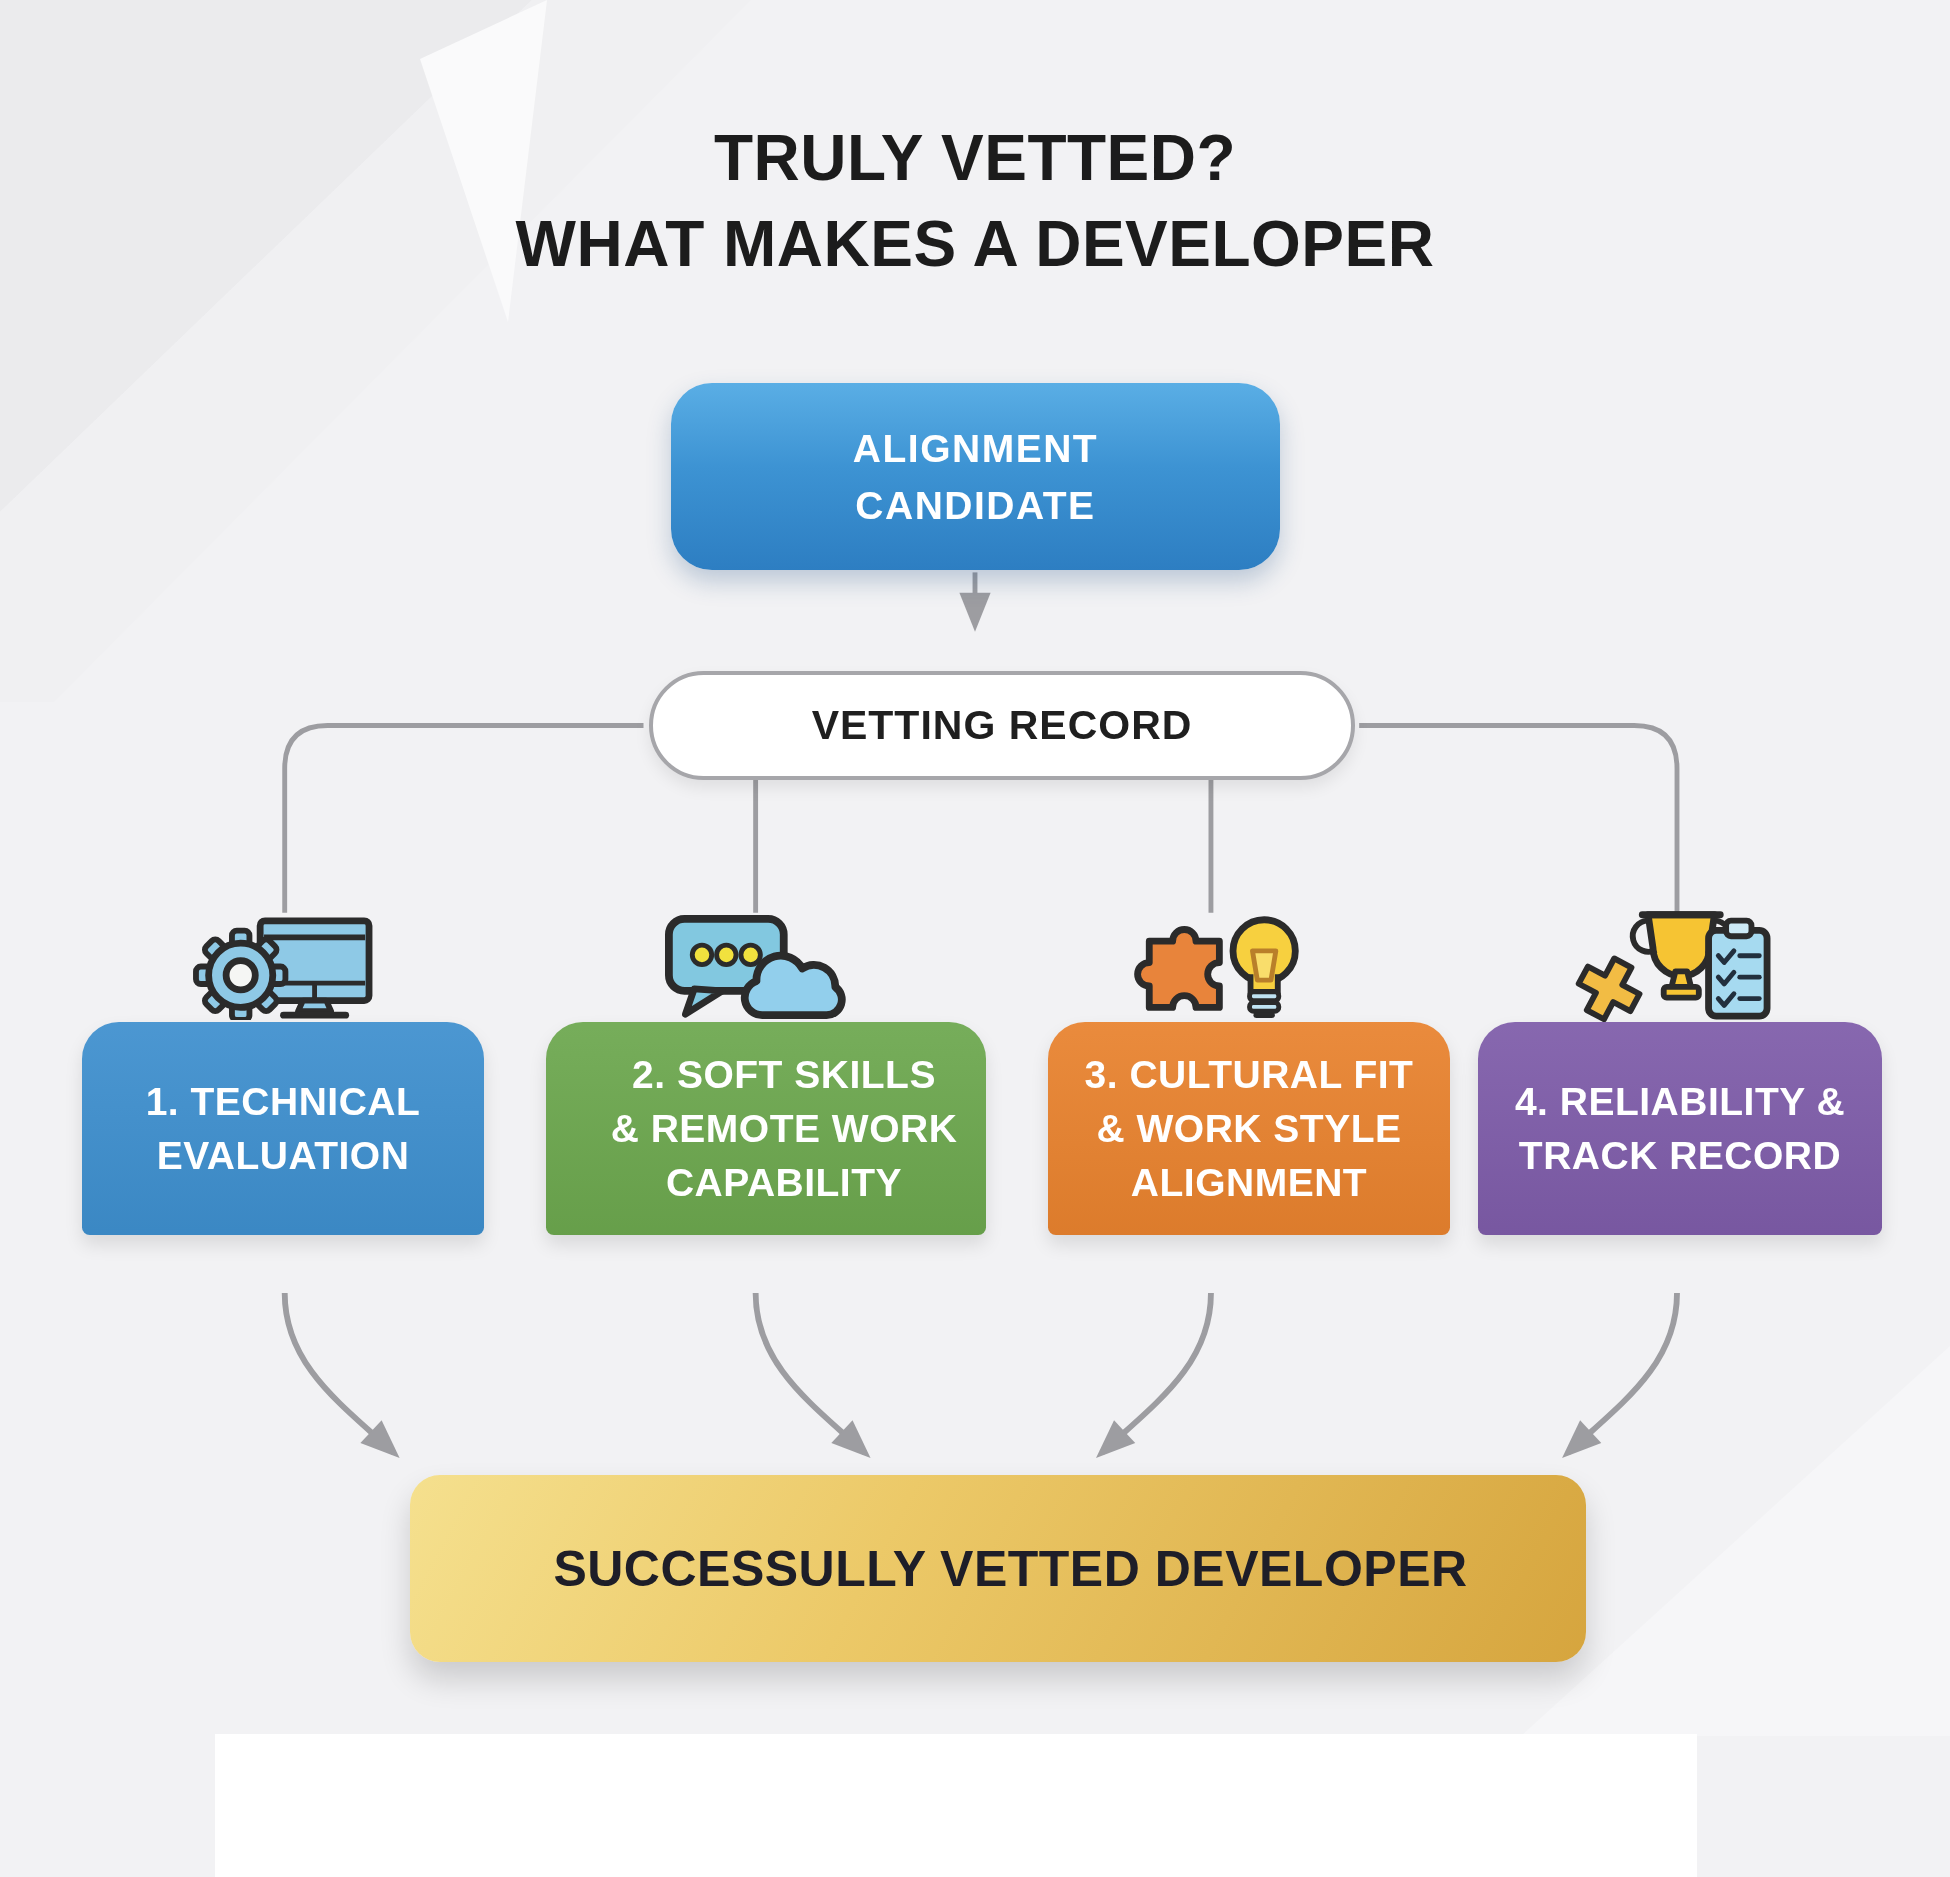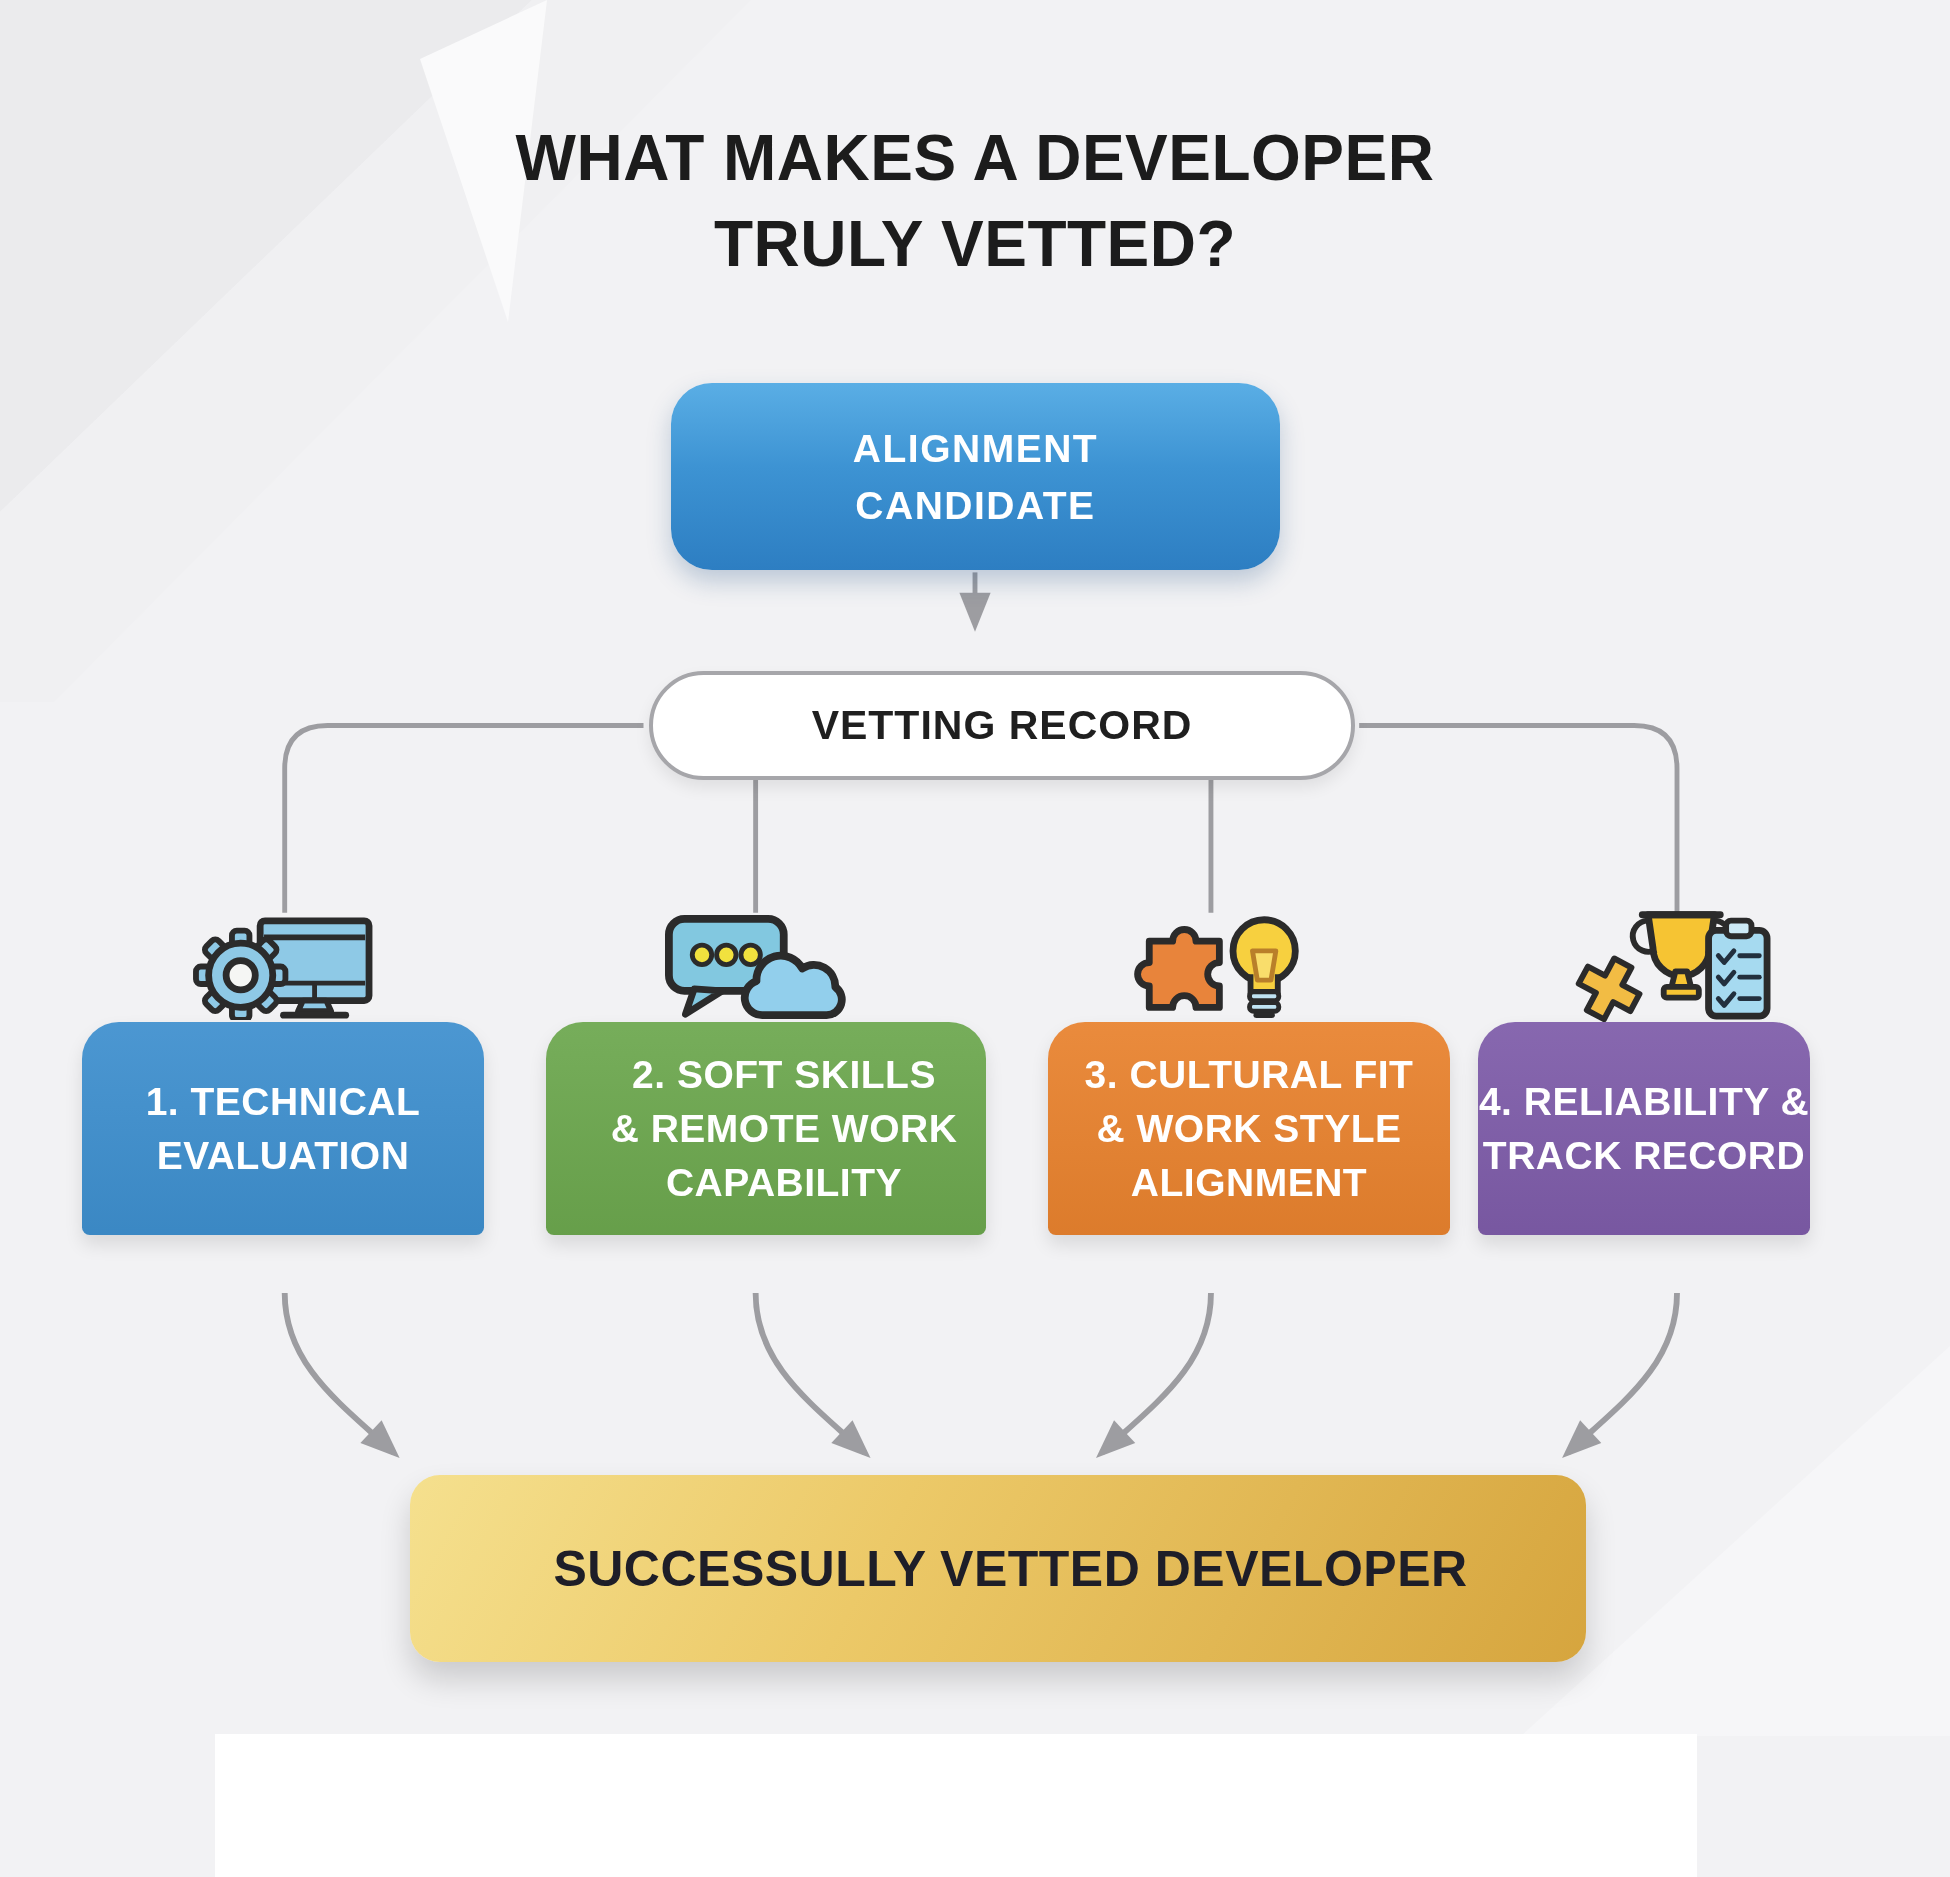"WHAT MAKES A DEVELOPER" div { order: before "TRULY VETTED?" -> after "TRULY VETTED?" }
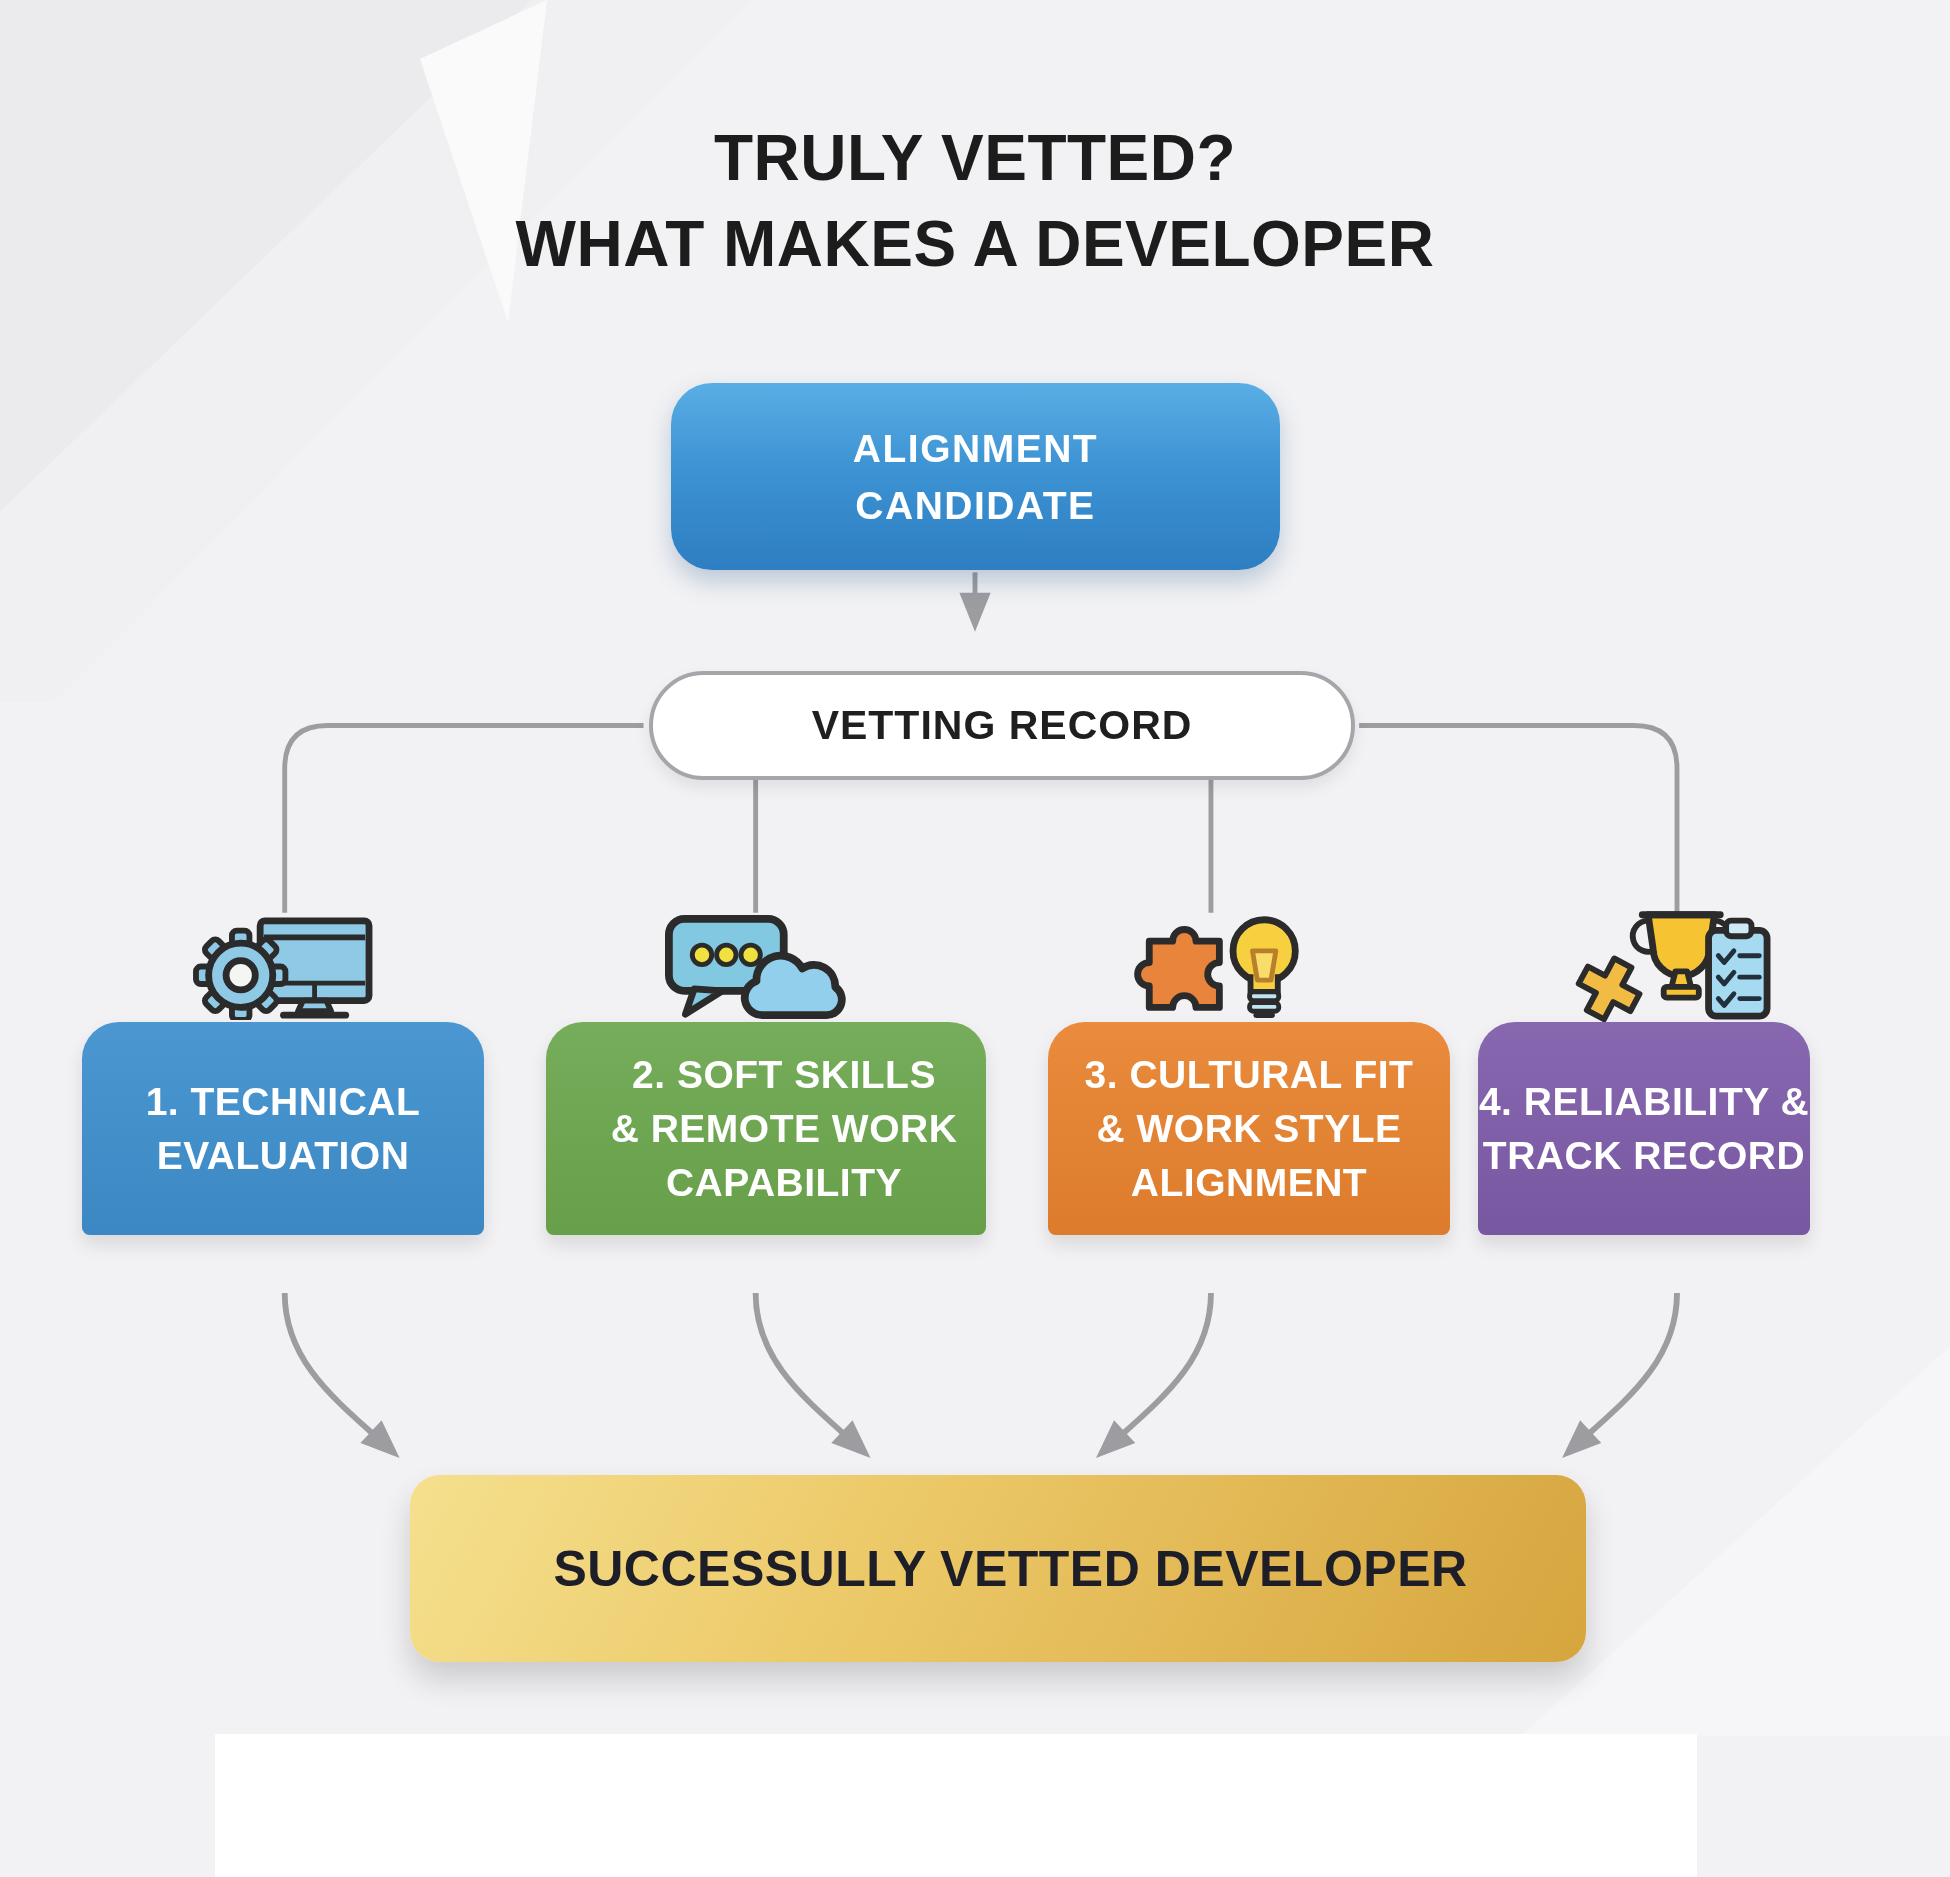"4. RELIABILITY &" .c4 { width: 332px -> 404px }
